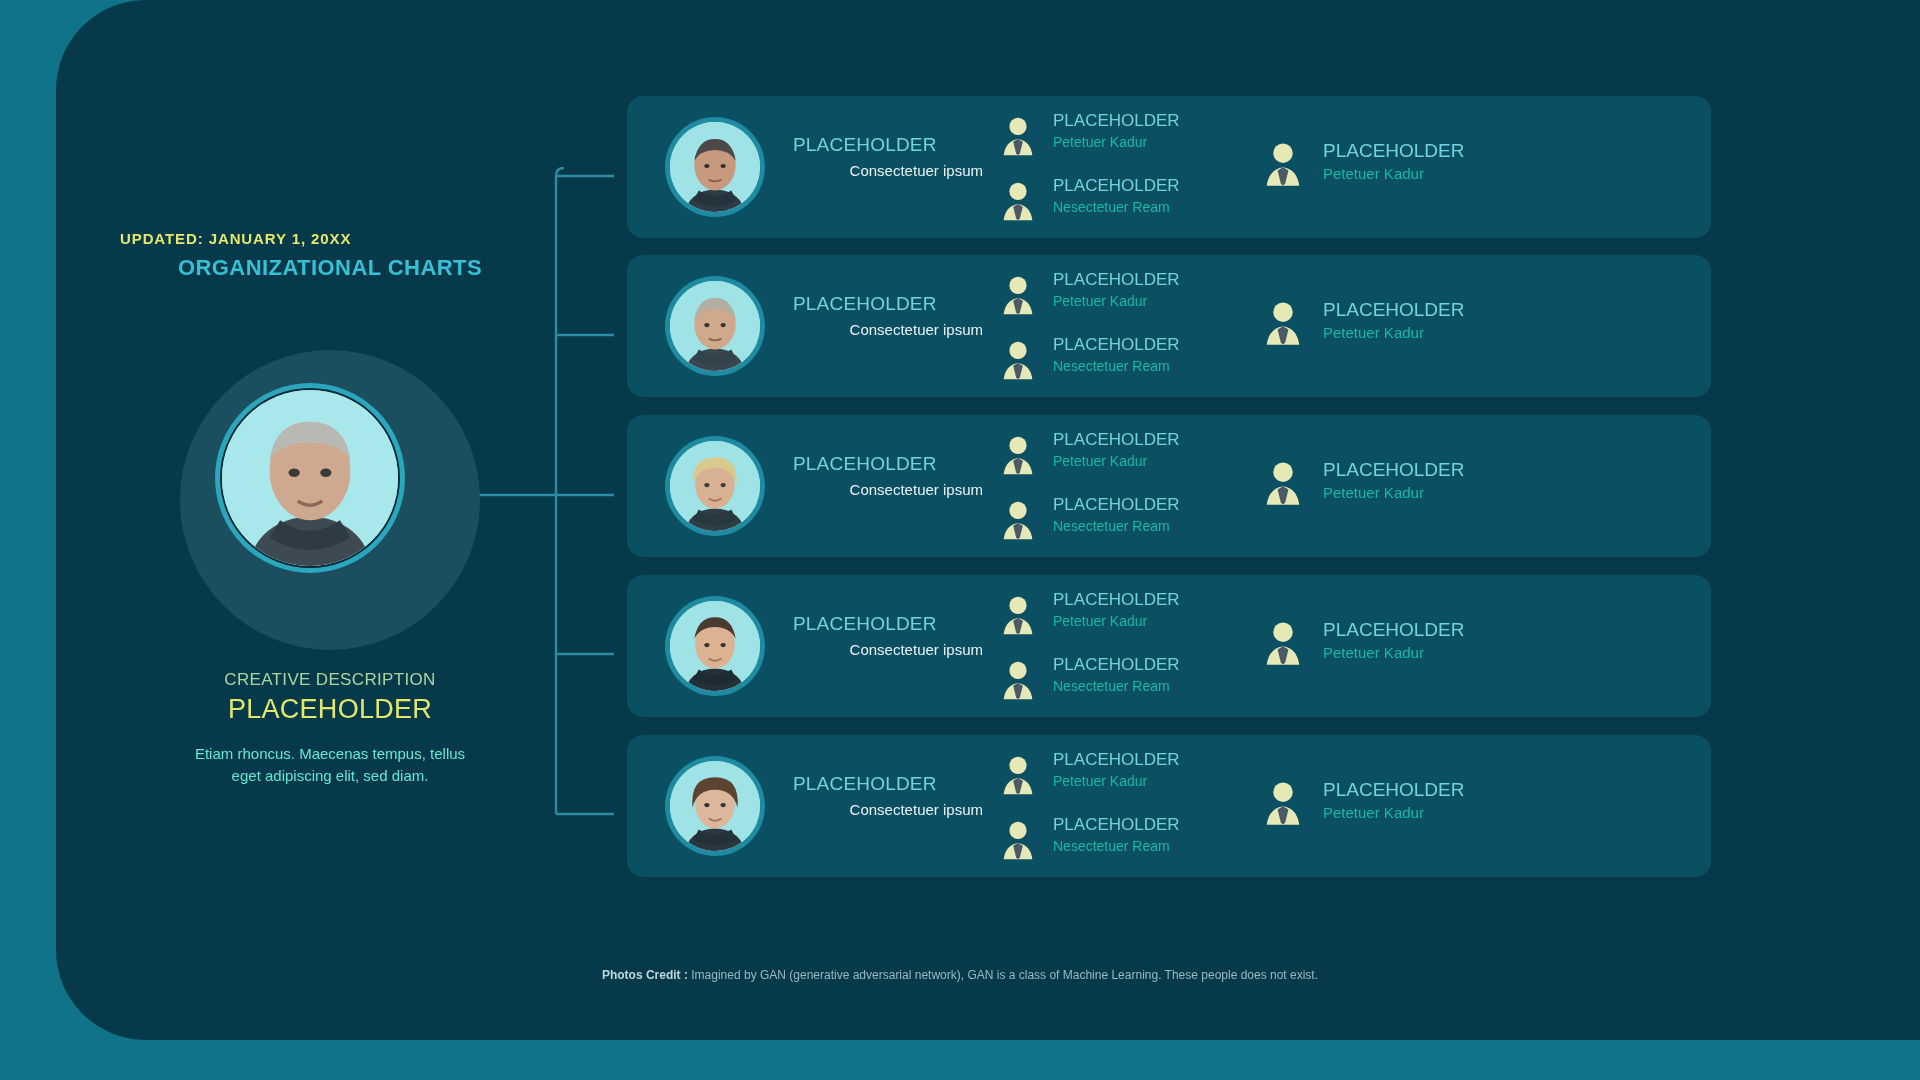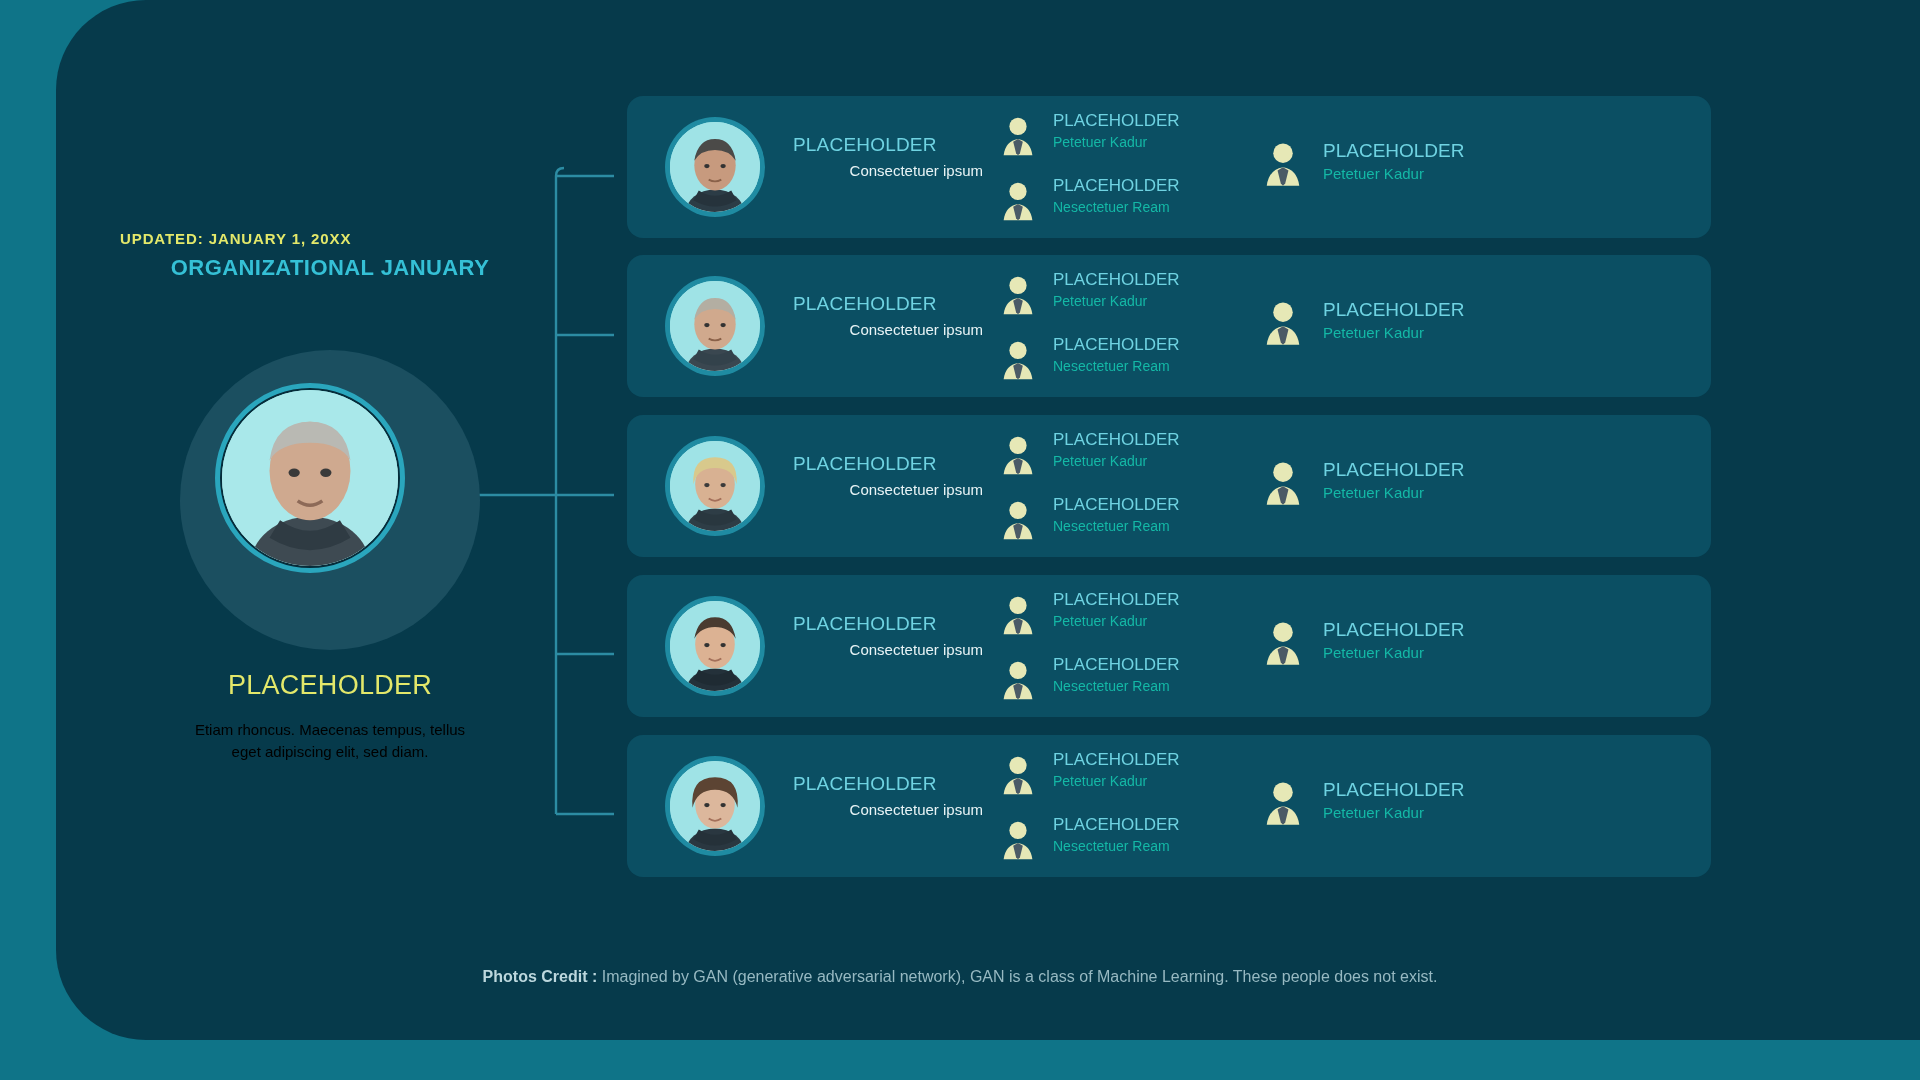"ORGANIZATIONAL JANUARY" p.org-title { text: JANUARY -> CHARTS }
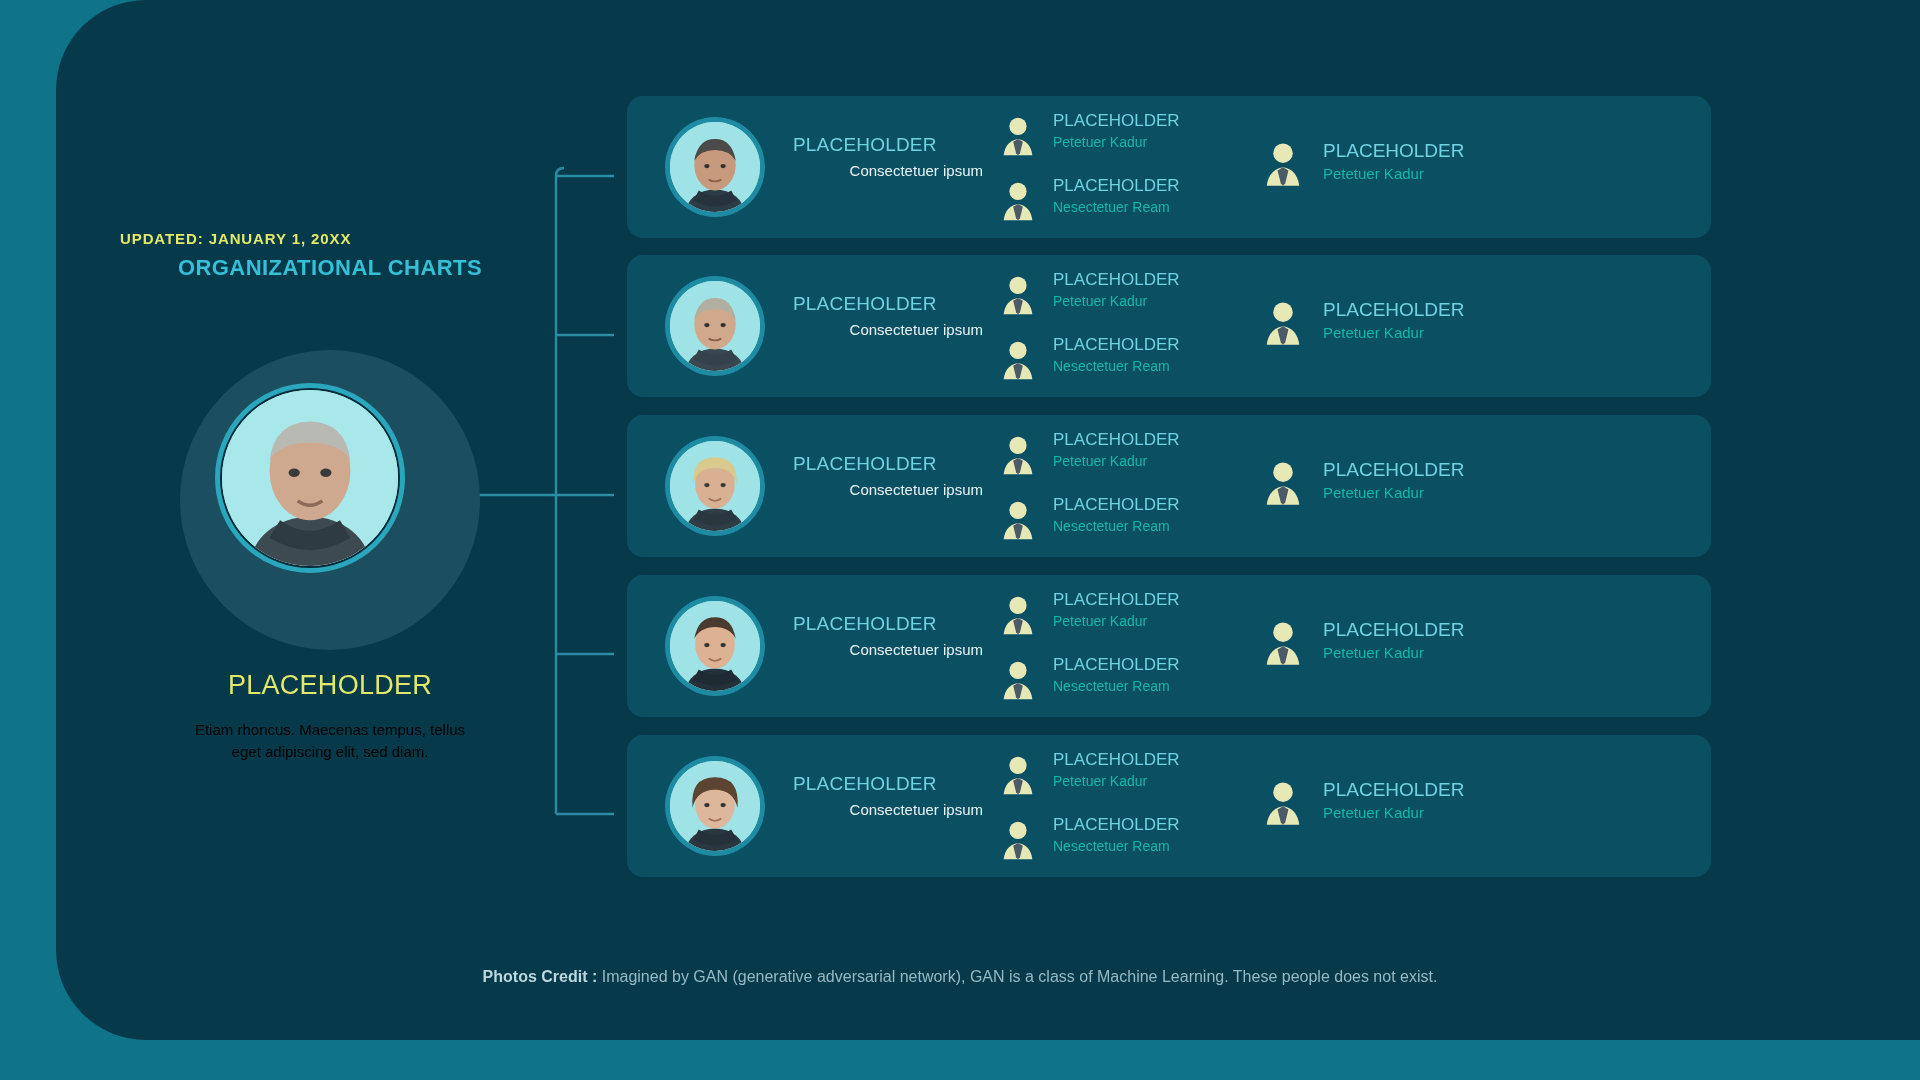"CREATIVE DESCRIPTION" p.creative-desc { html: none -> <p>CREATIVE DESCRIPTION</p> }
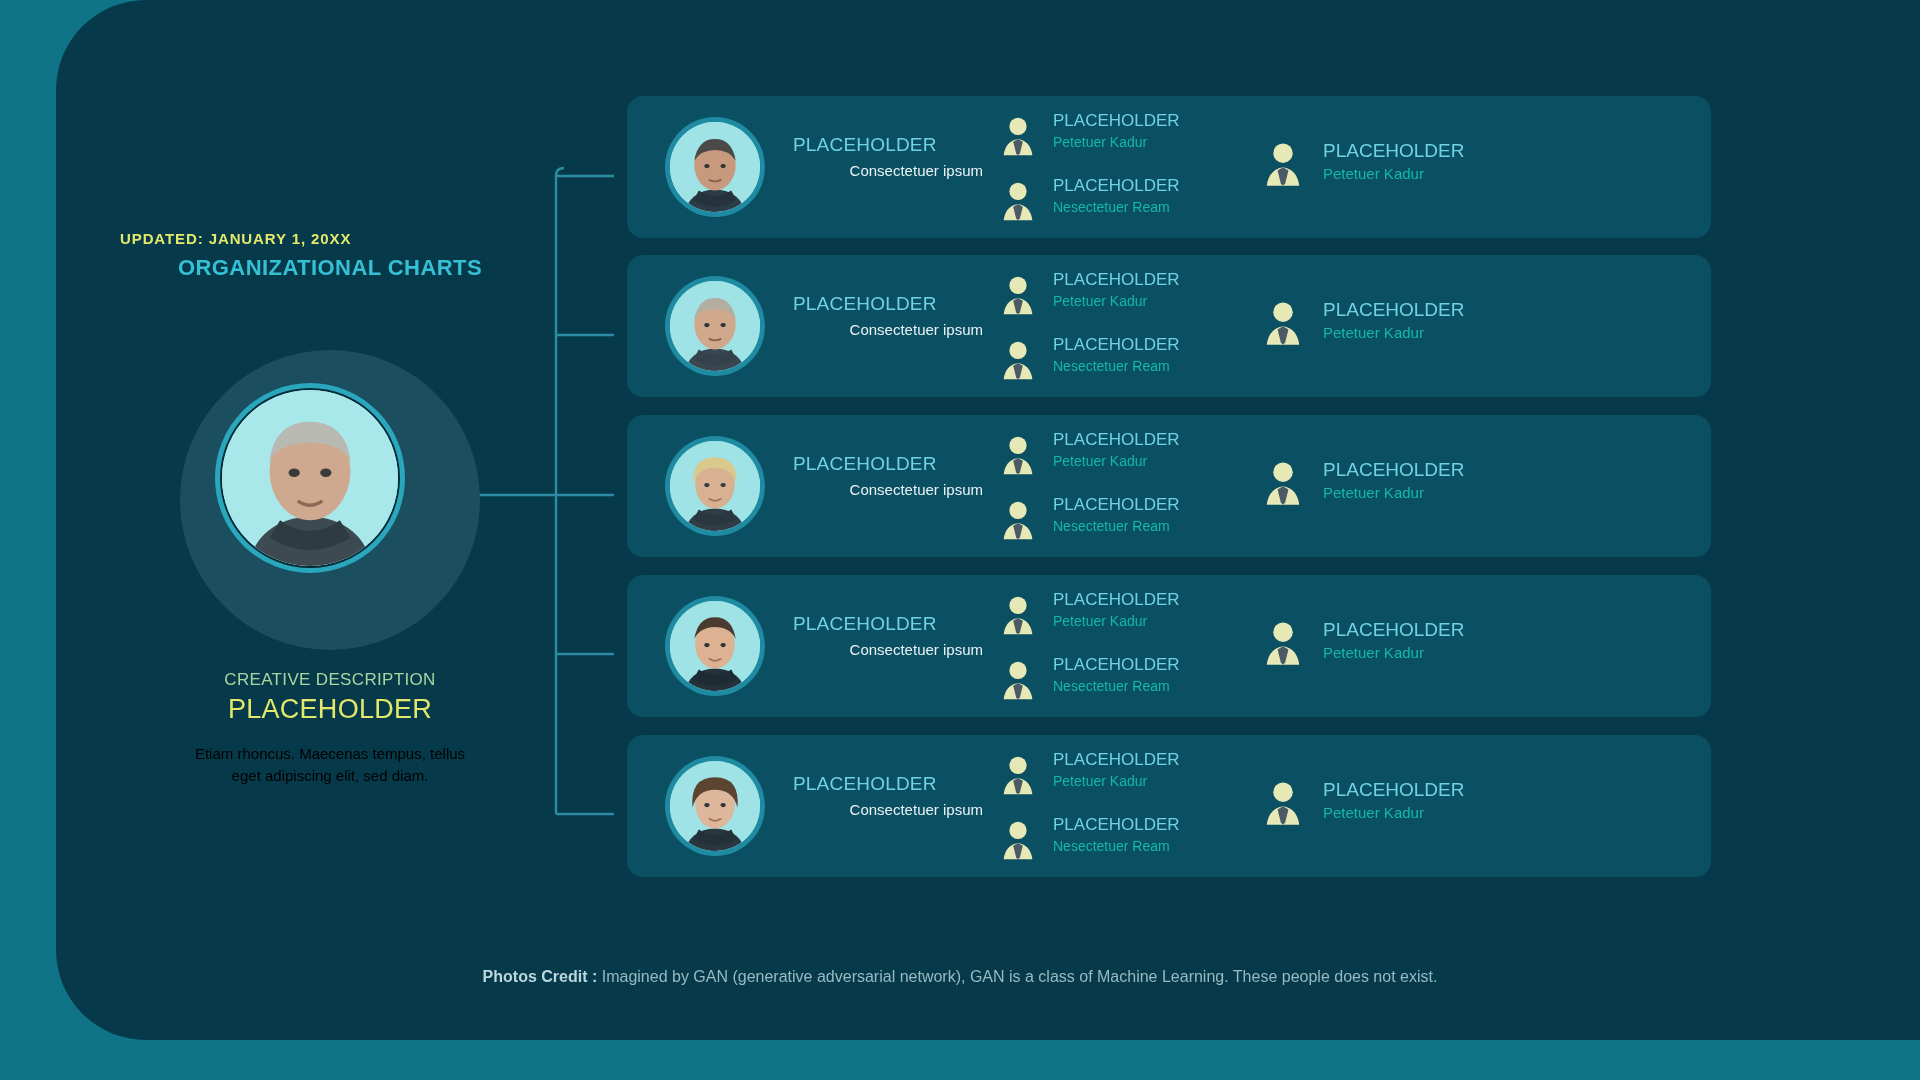"Etiam rhoncus. Maecenas tempus, tellus" .hero-desc { color: #000000 -> #5eead4 }
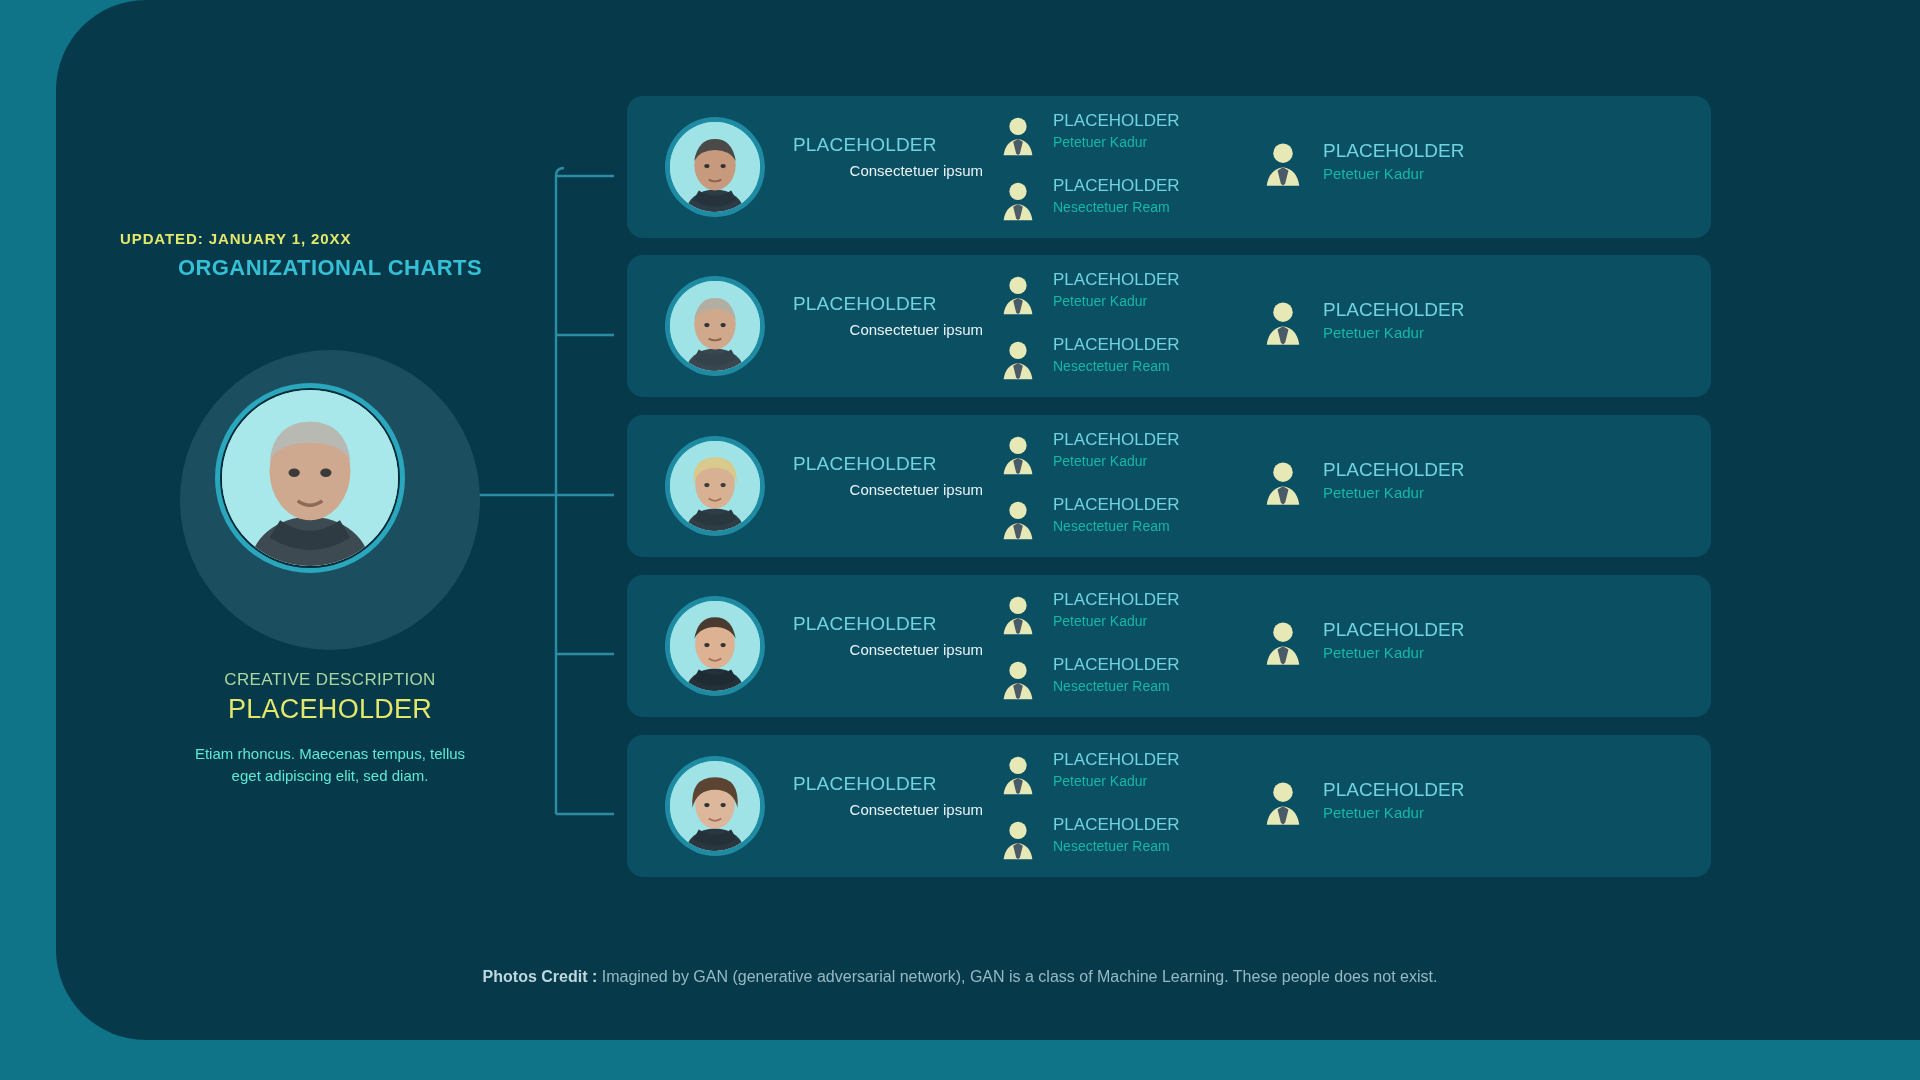"Photos Credit : Imagined by" #footer { font-size: 16px -> 12px }
